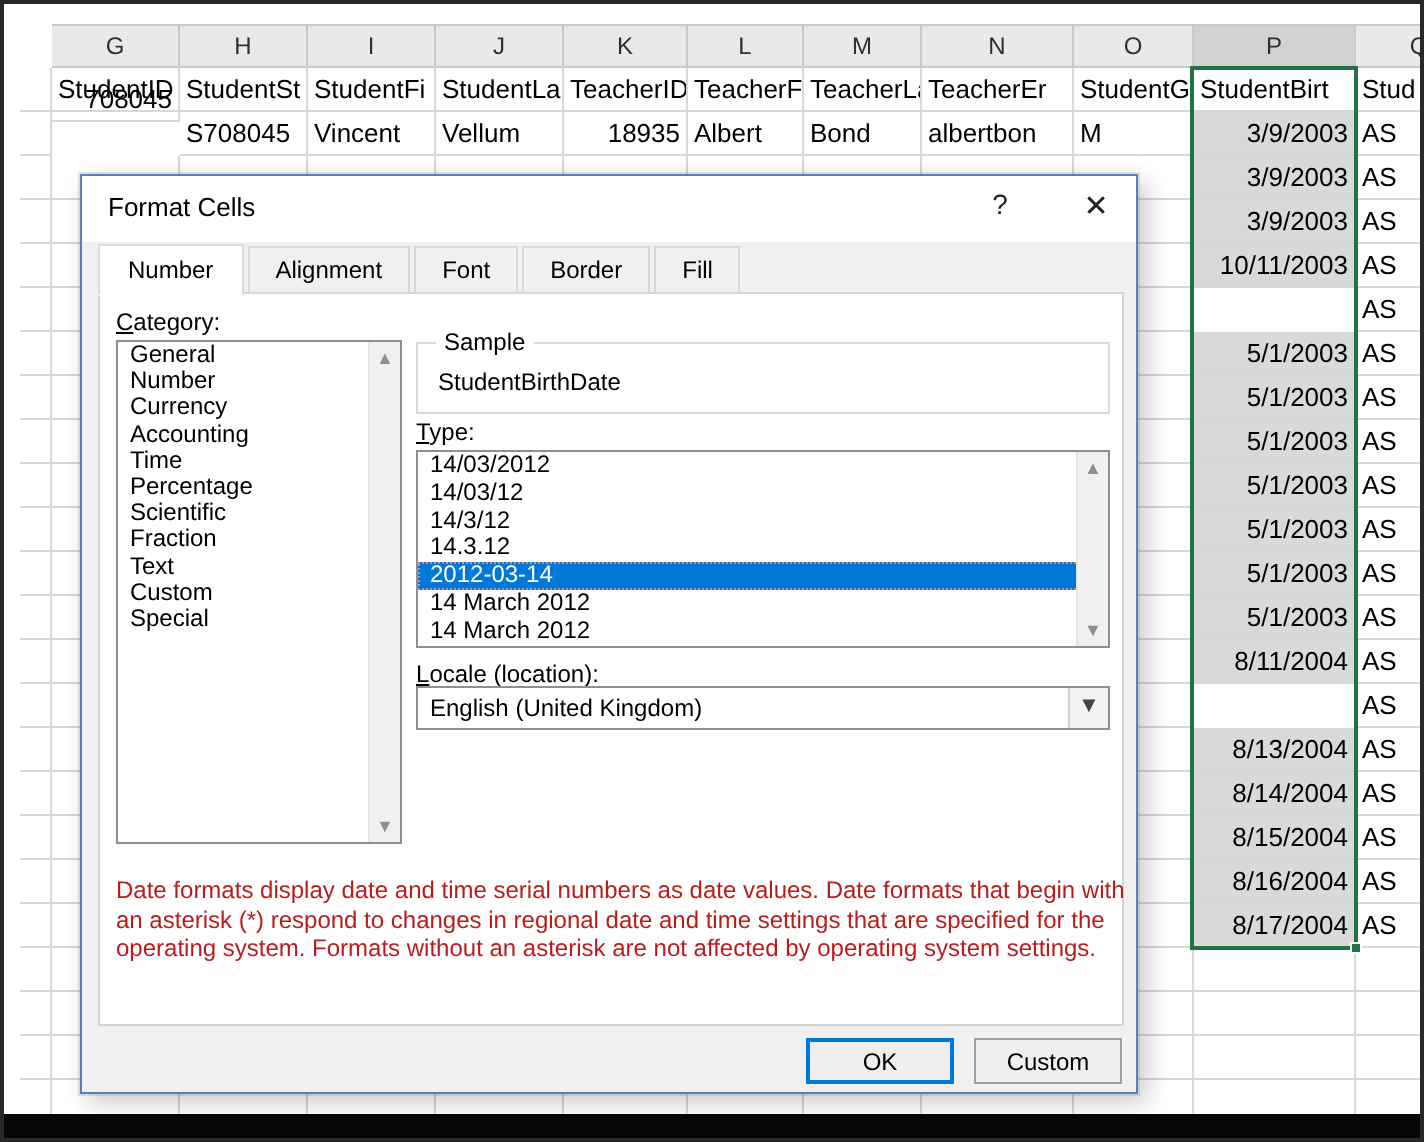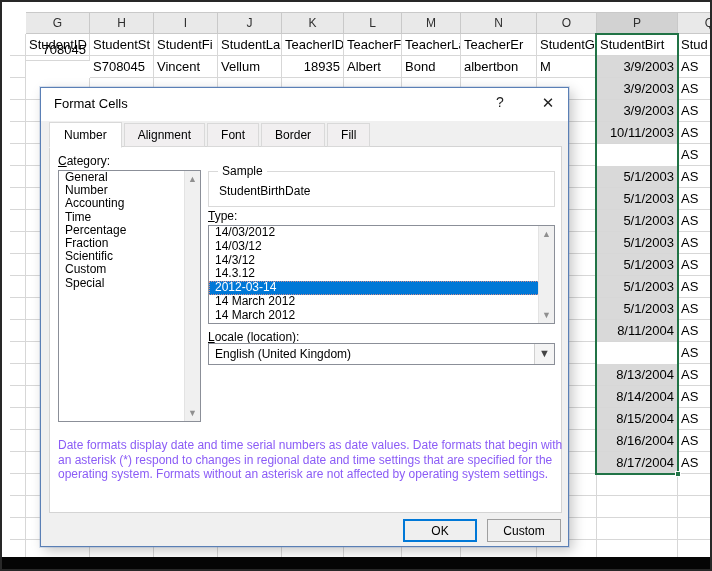"Currency" div.li { html: none -> <div>Currency</div> }
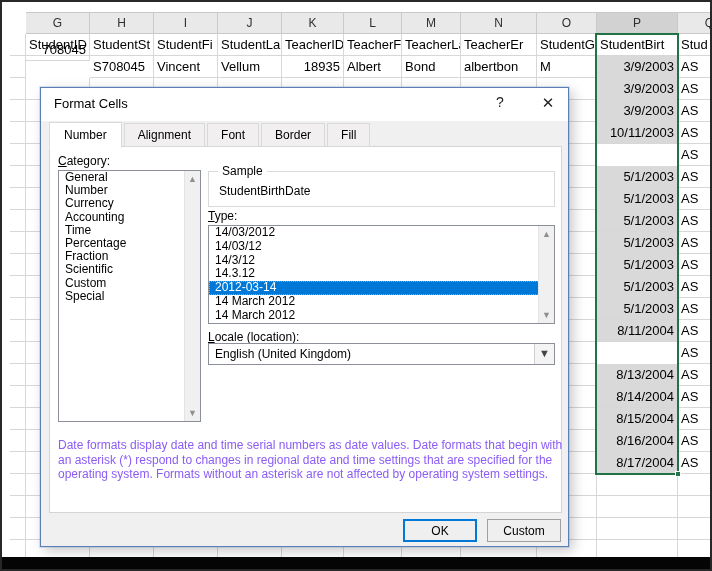"Fraction" div.li { order: before "Scientific" -> after "Scientific" }
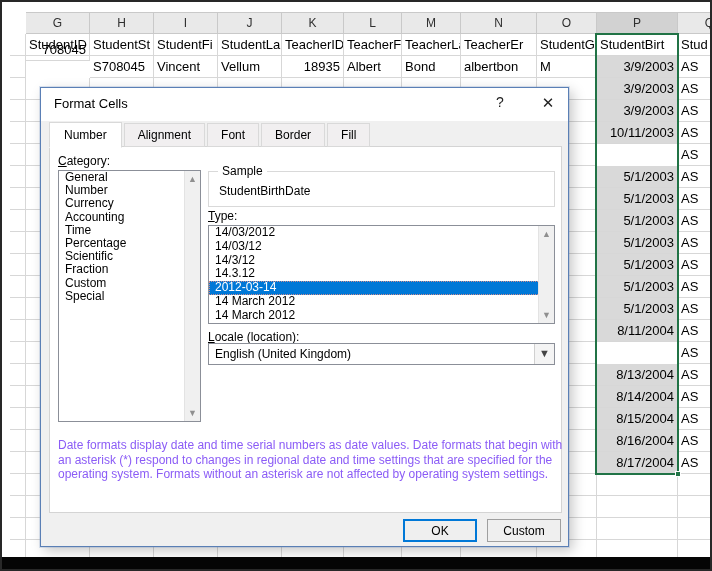"Text" div.li { html: none -> <div>Text</div> }
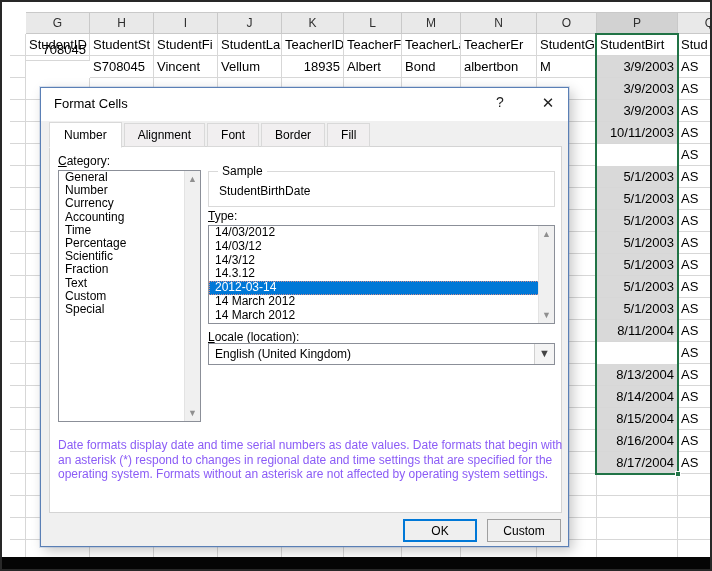"Date formats display date and" .desc { color: #8b5cf6 -> #b91c1c }
